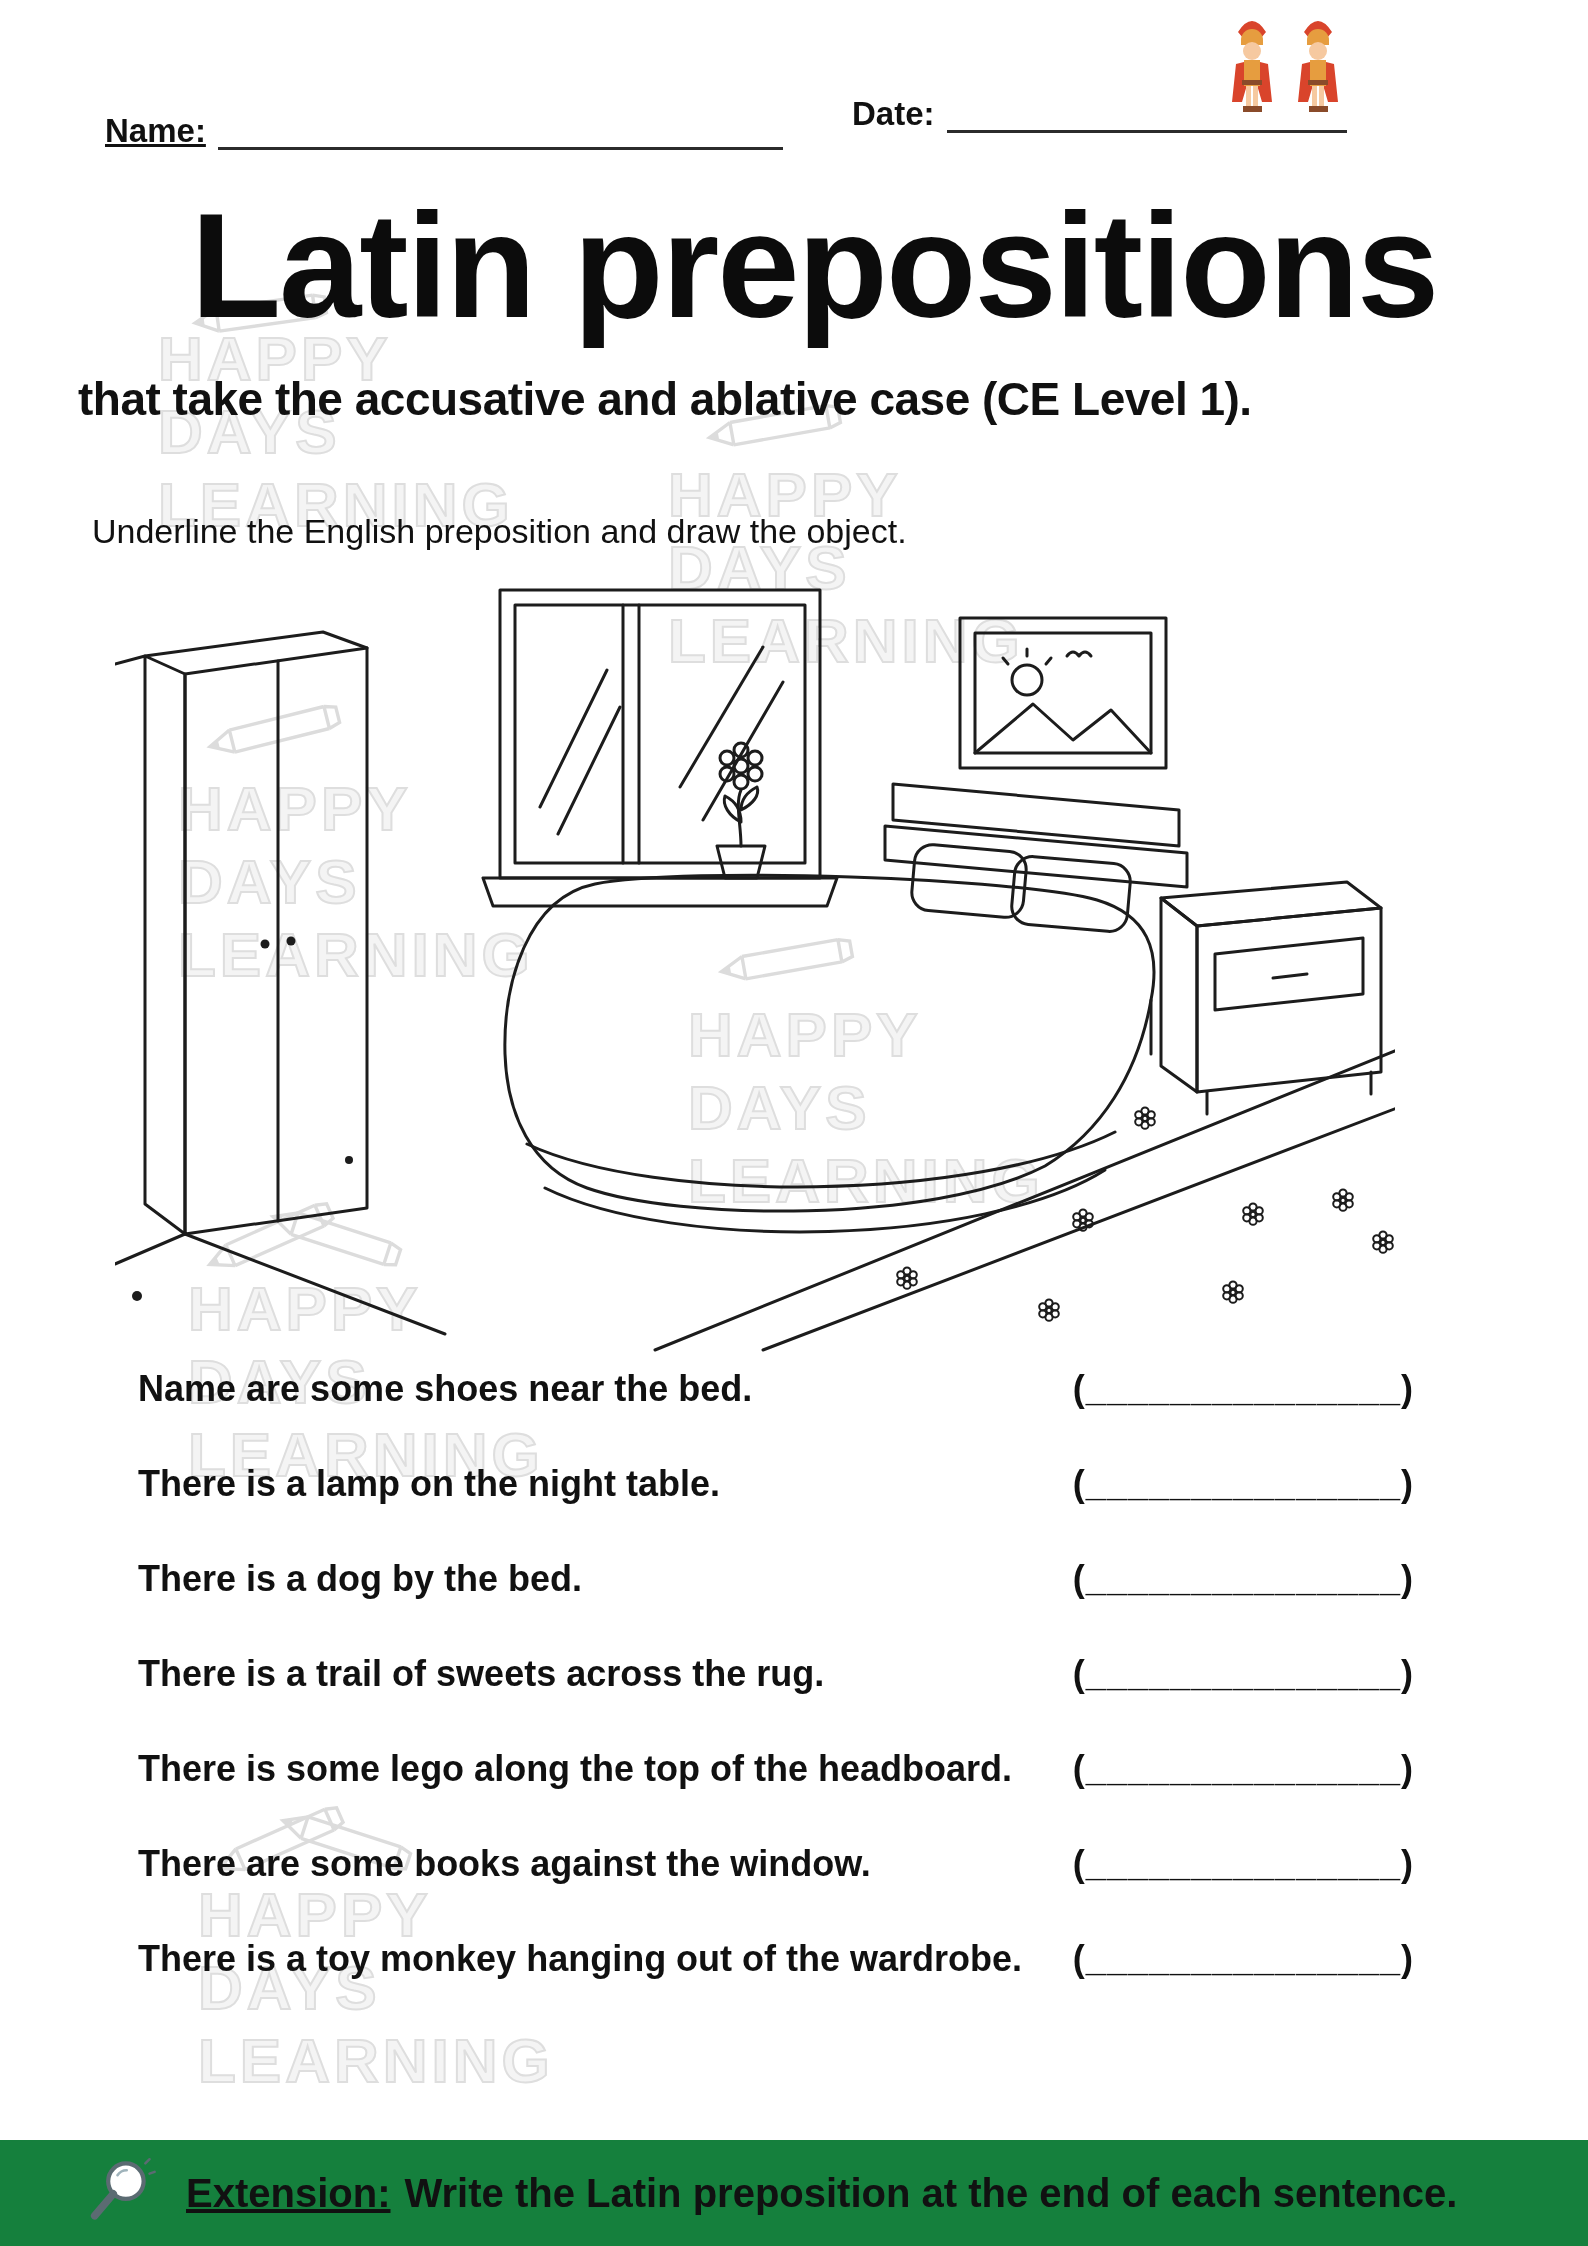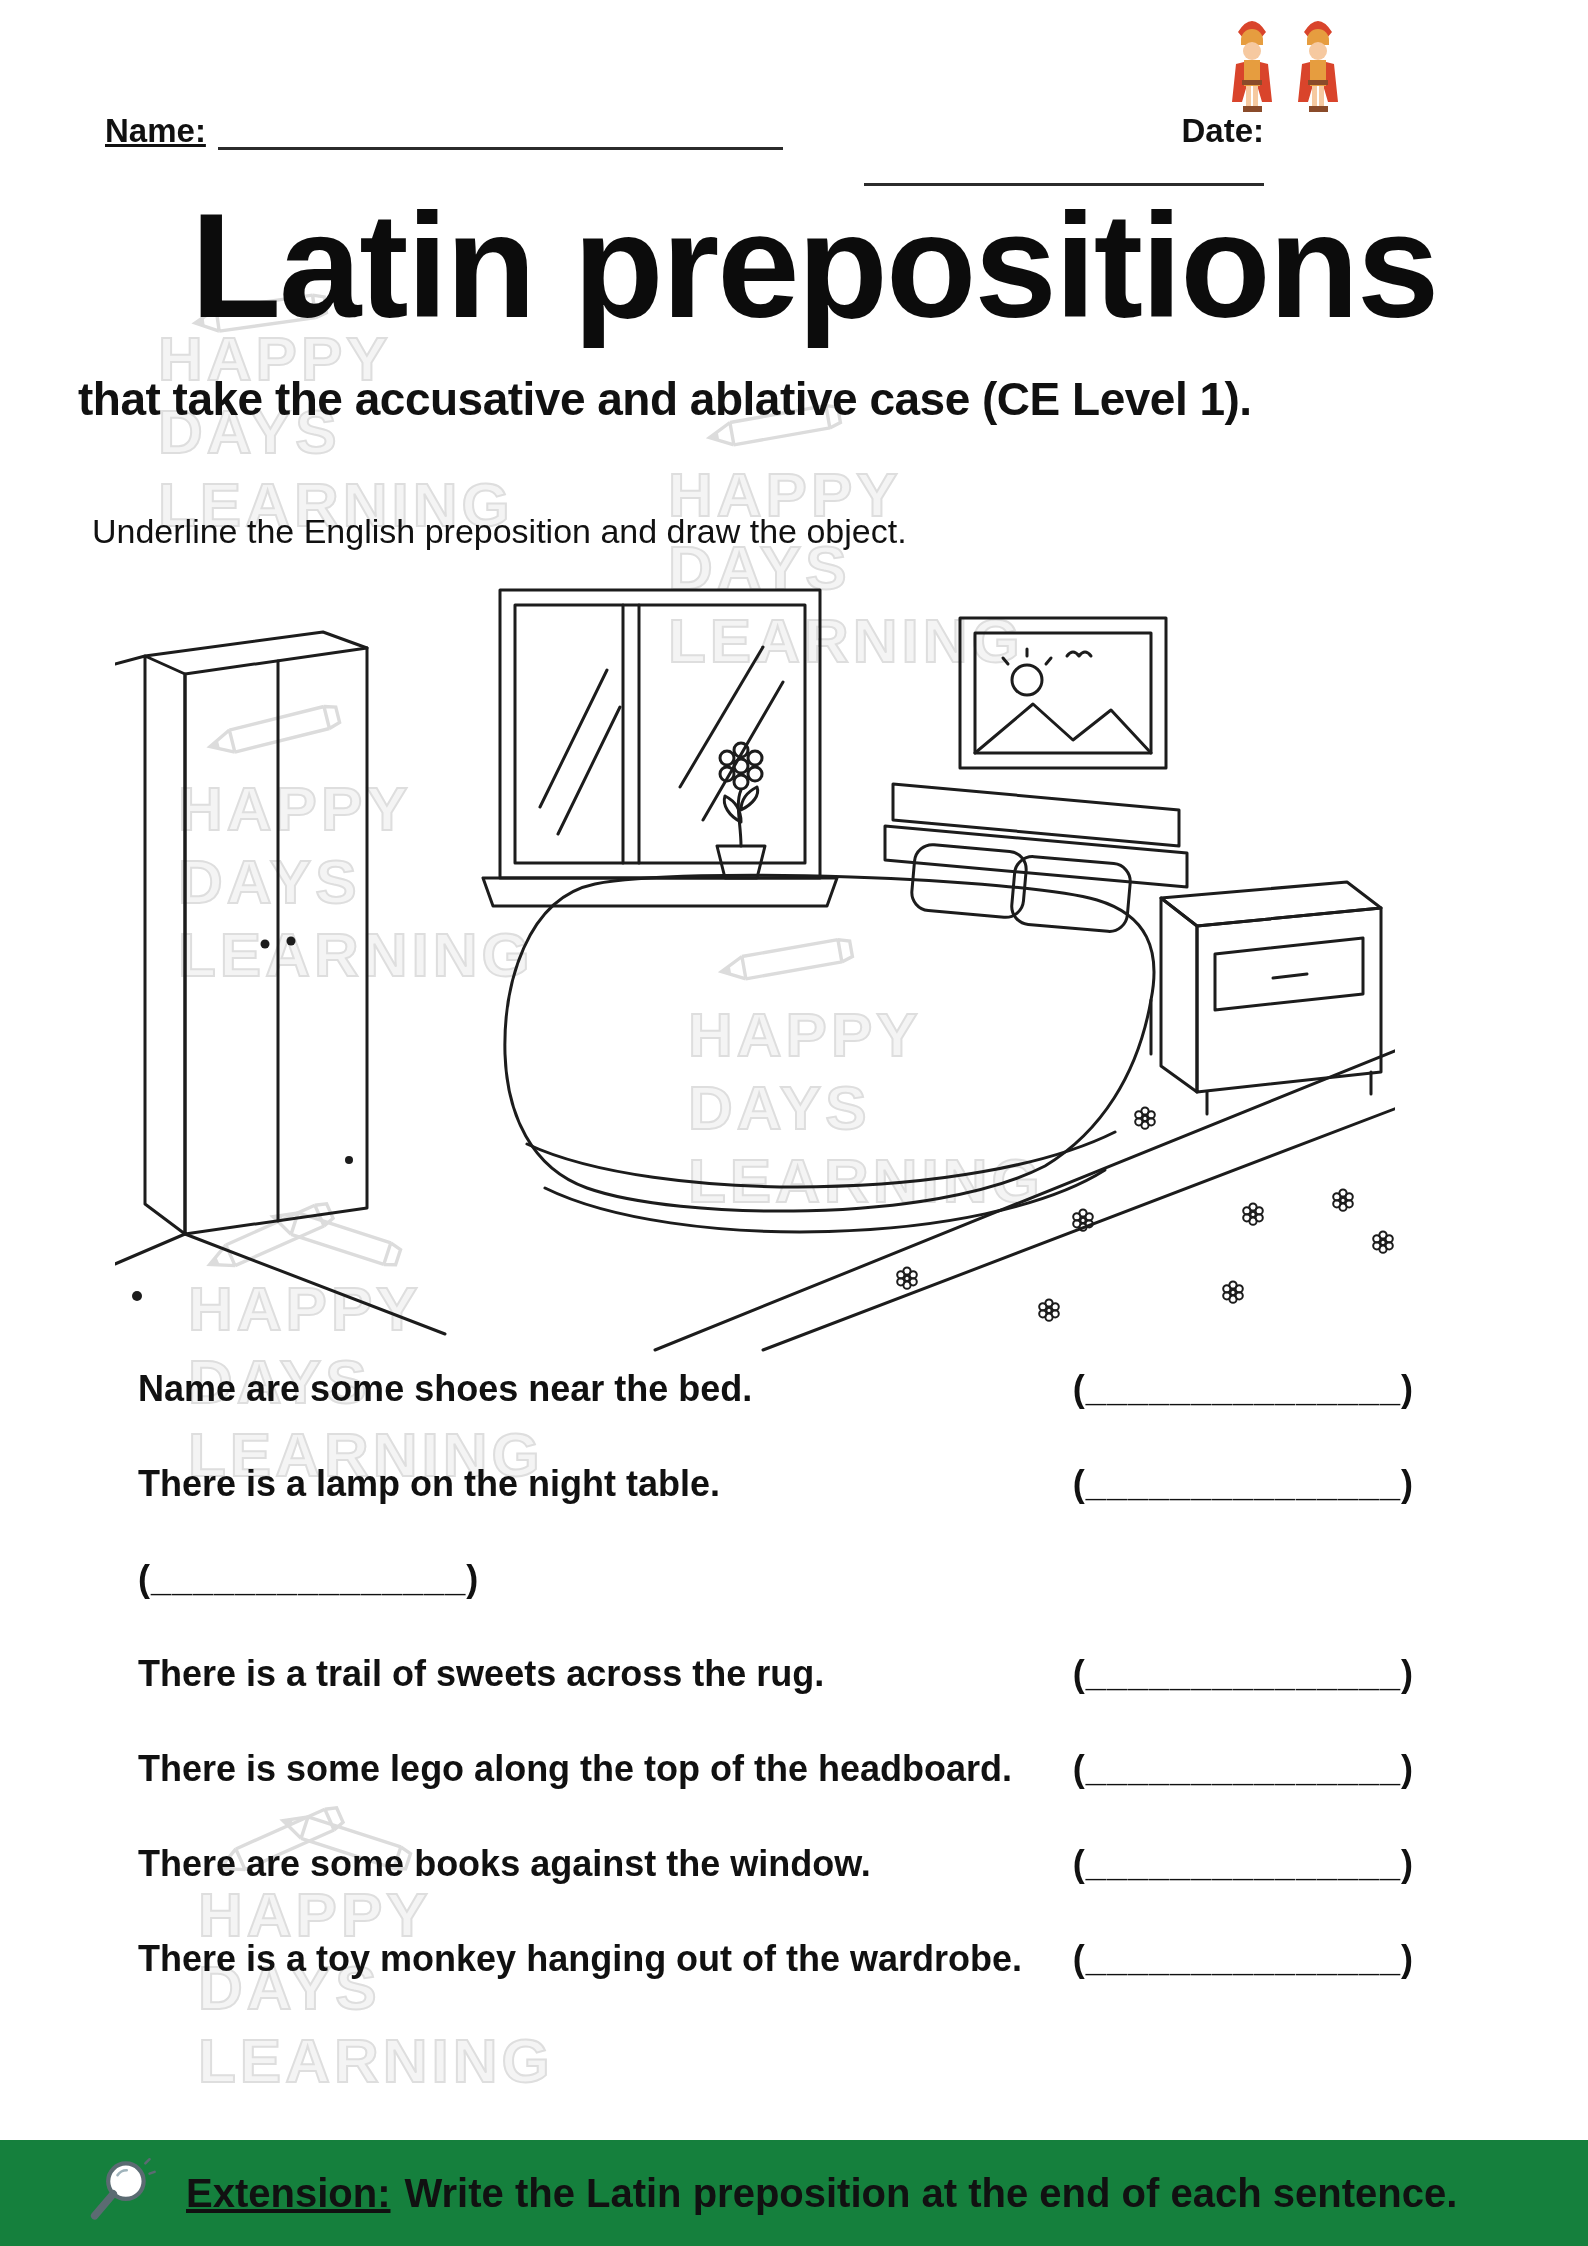"Date:" div.field-row { flex-direction: column -> none; top: 112px -> 95px }
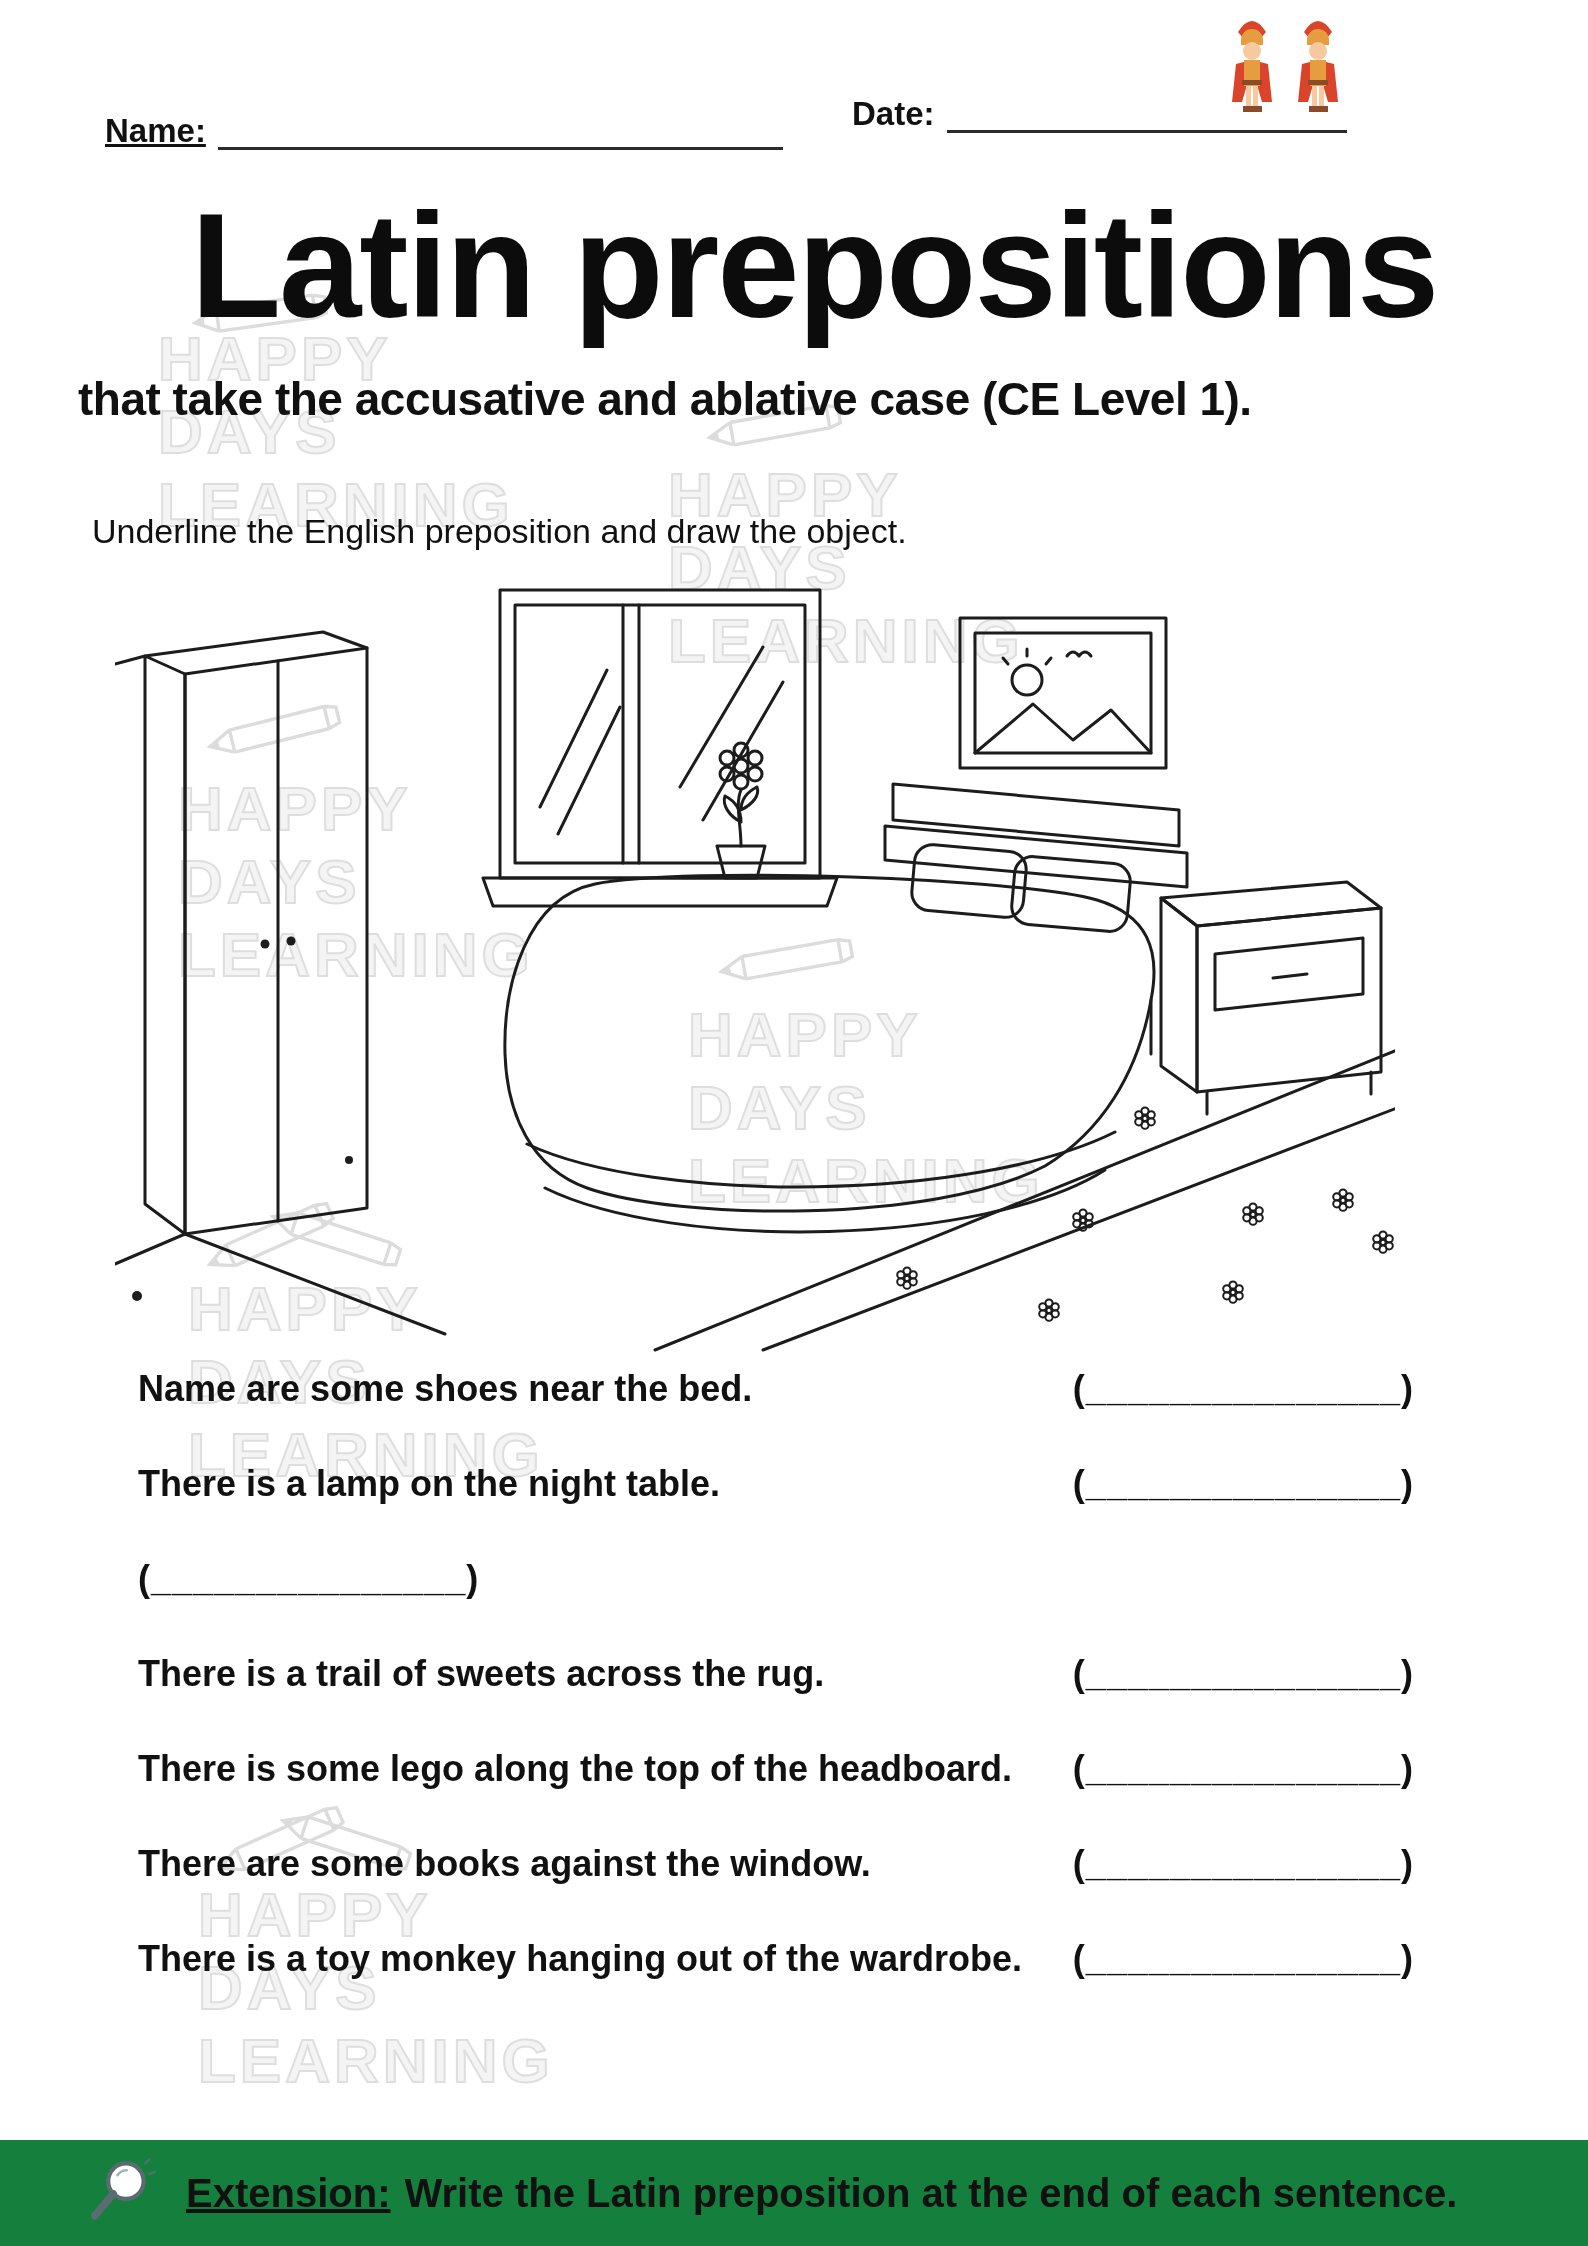"There is a dog by" span.s-text { html: none -> <span>There is a dog by the bed.</span> }
